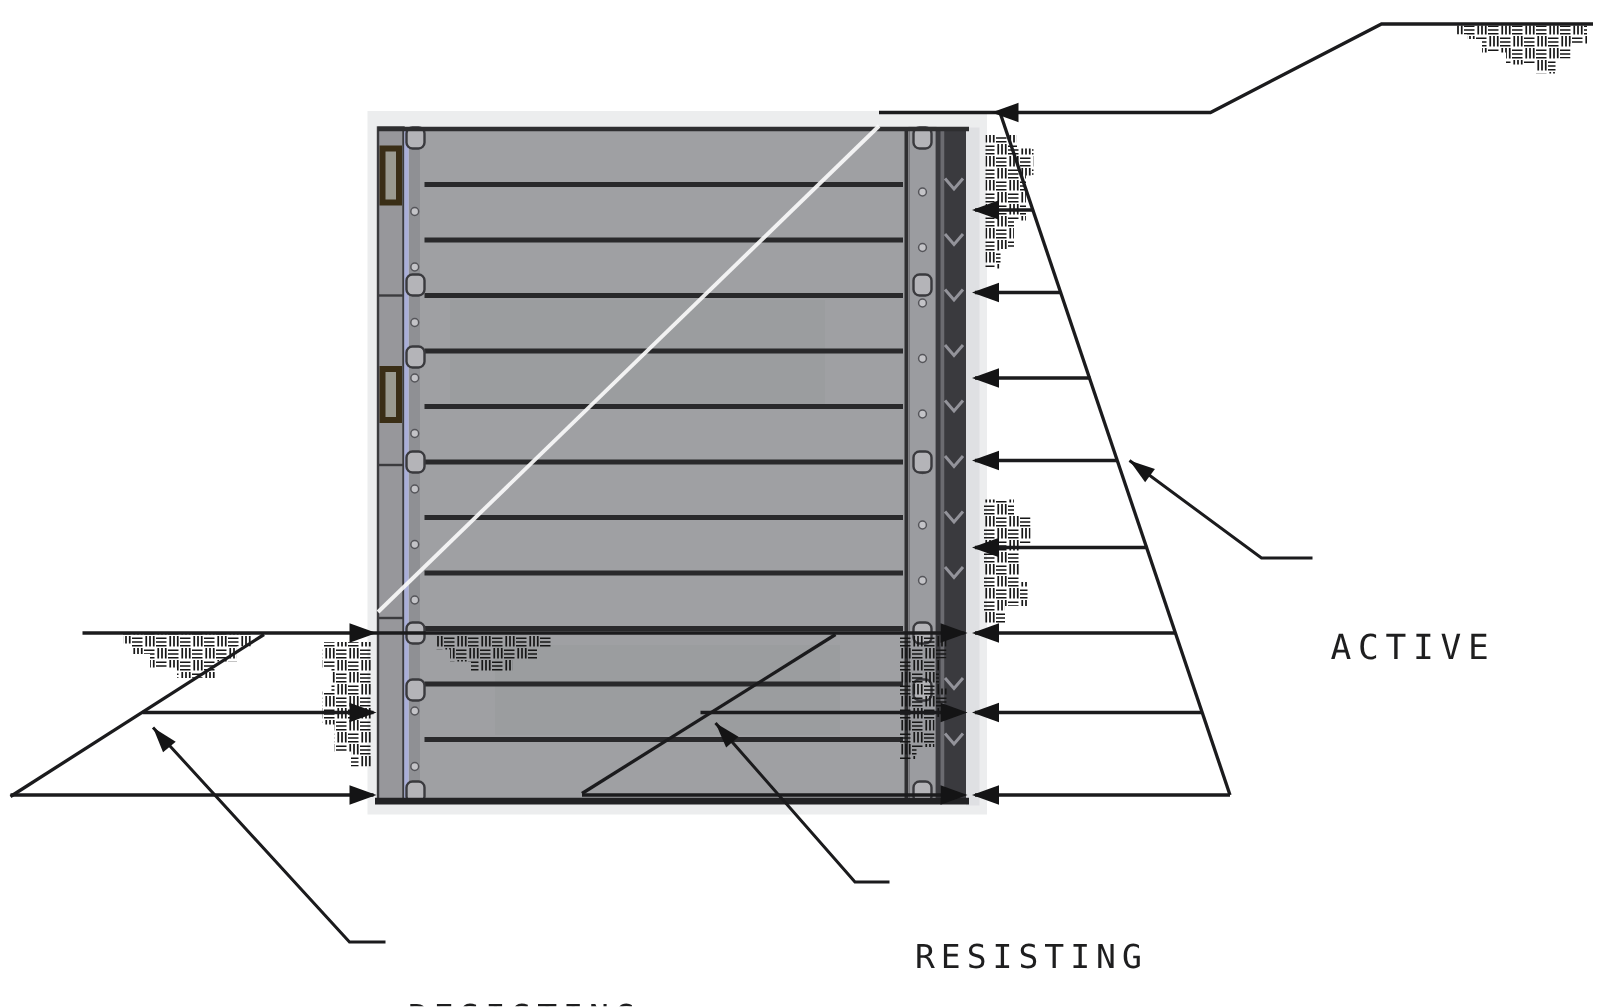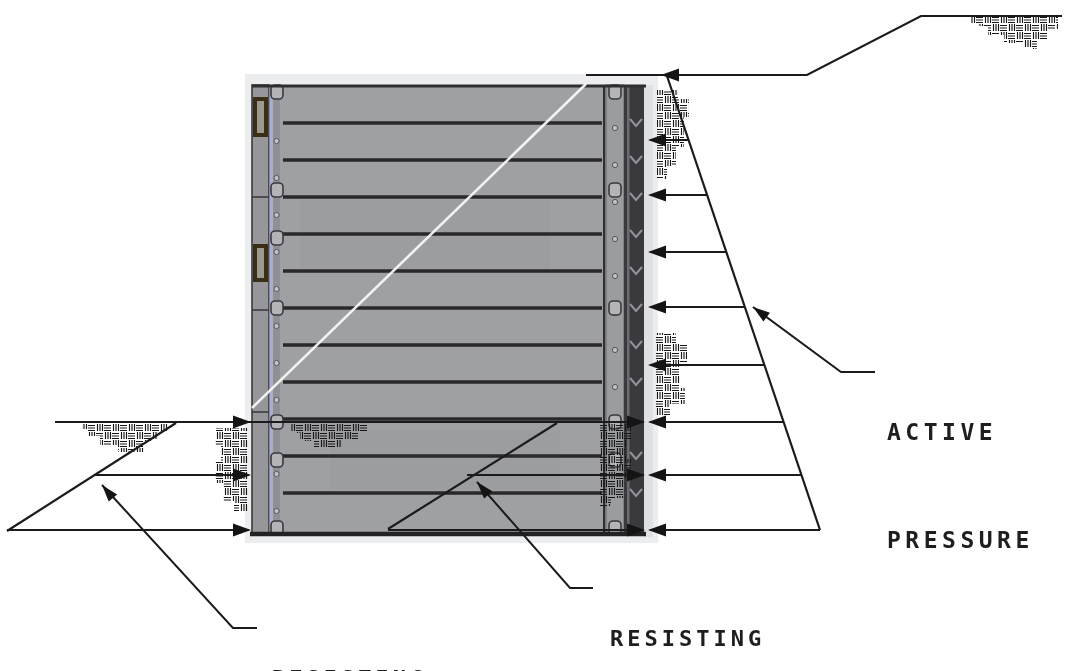"ACTIVE" .cad-label { font-weight: 700 -> 400 }
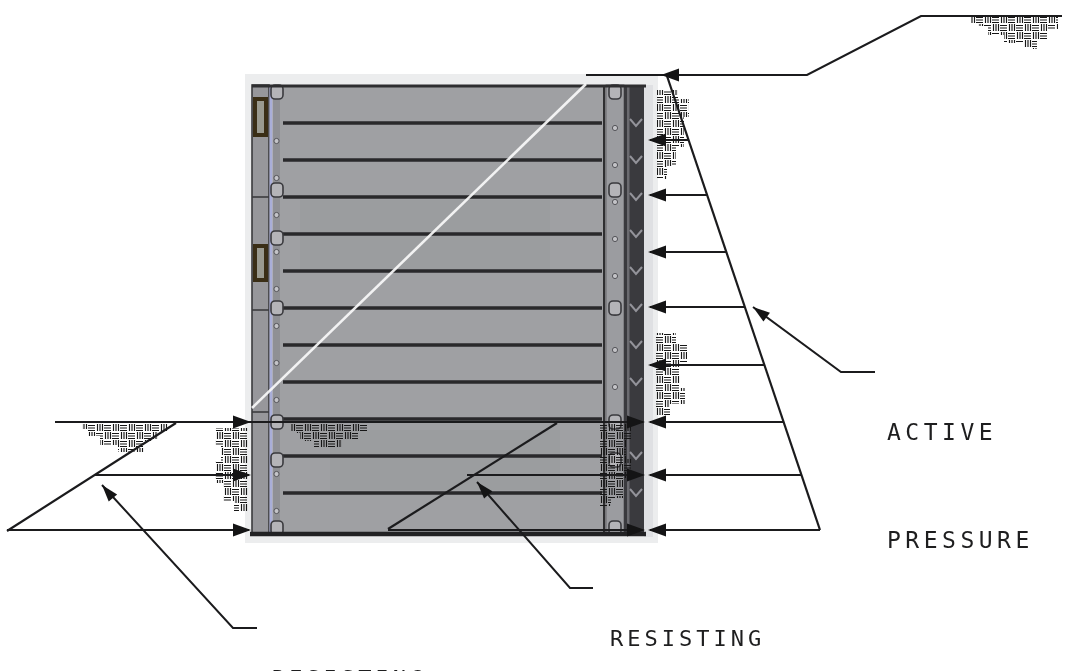"PRESSURE" span.ln { html: <span>PRESSURE</span> -> none }
